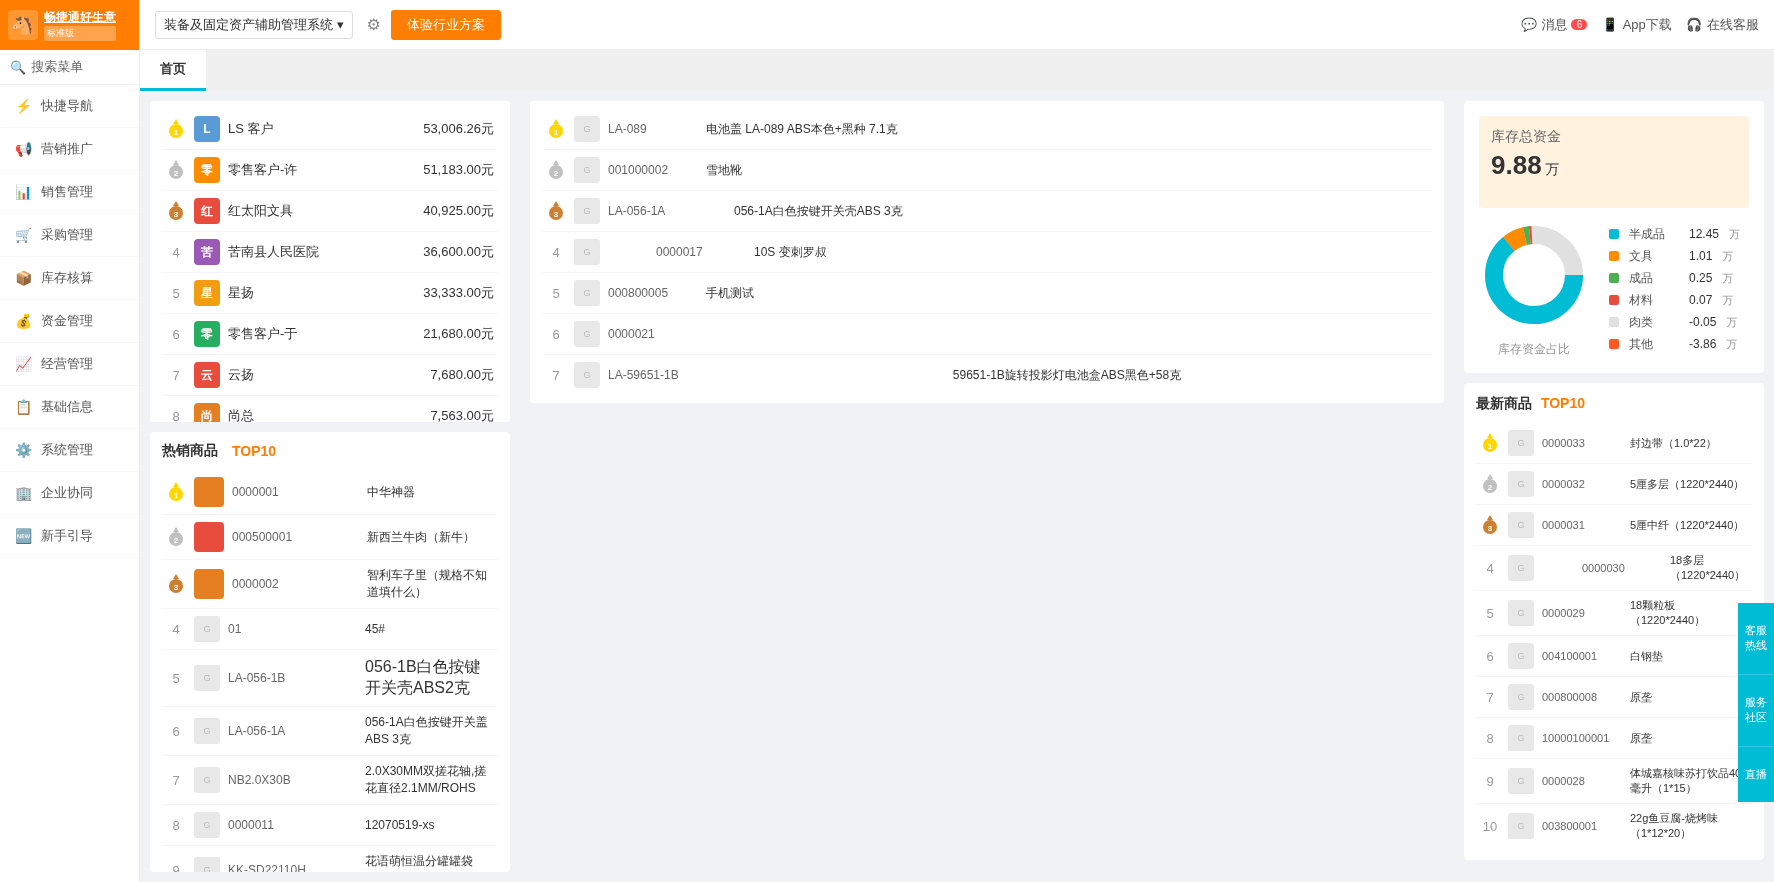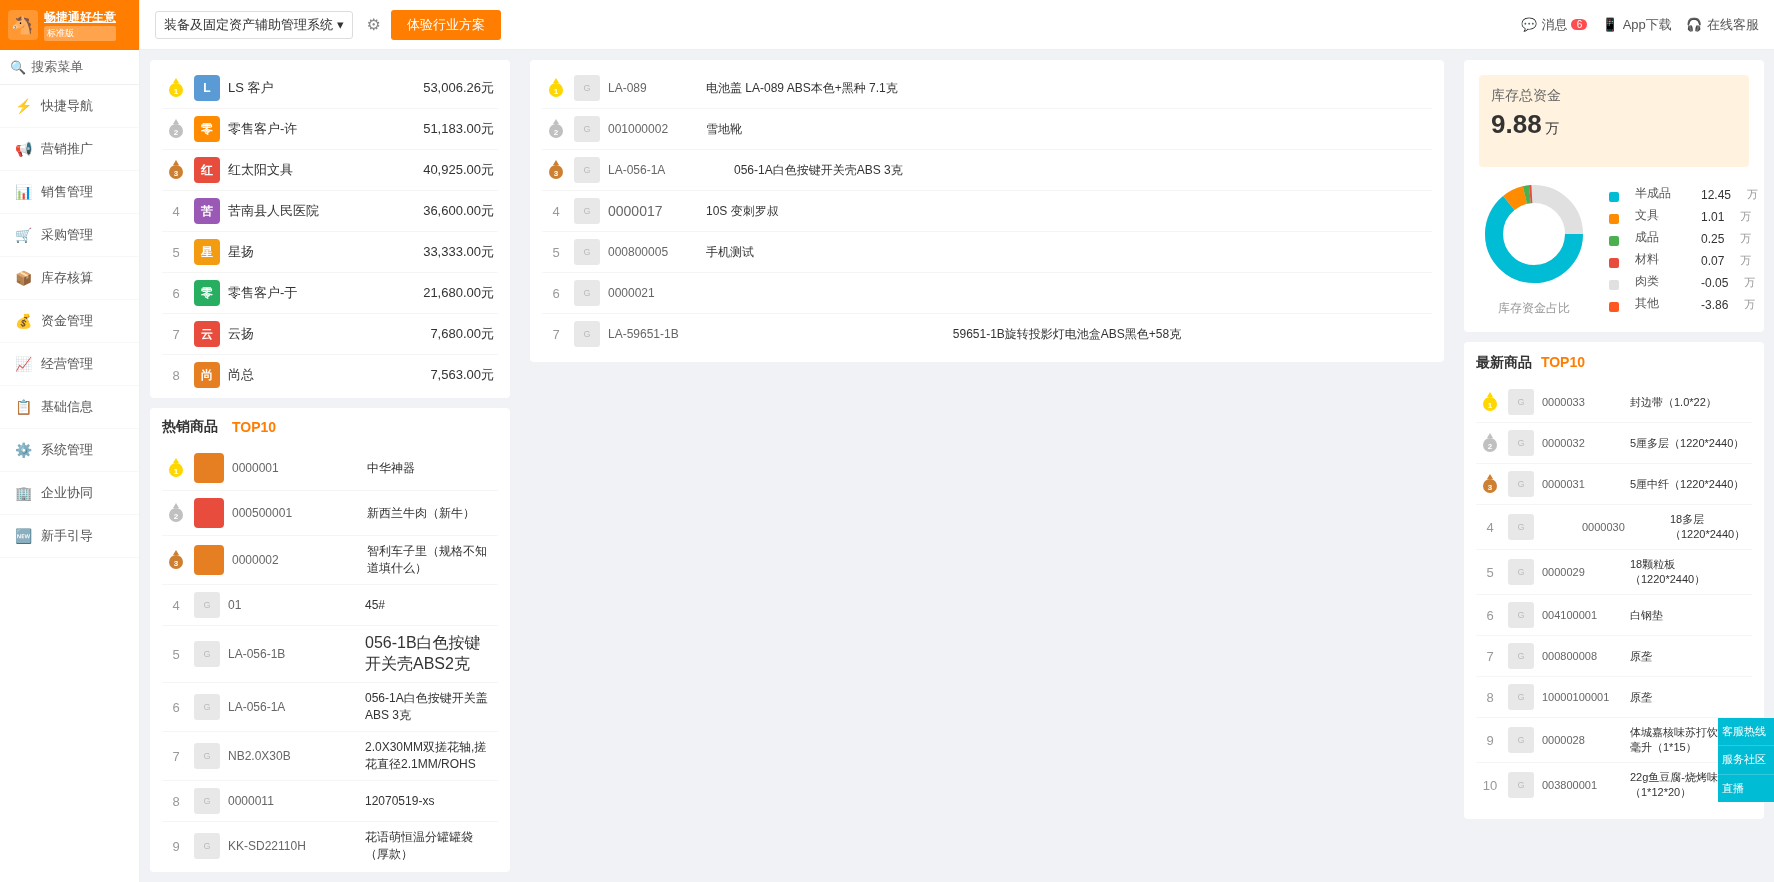"首页" div.tab-bar { html: none -> <div> <div> <span>首页</span> </div> </div> }
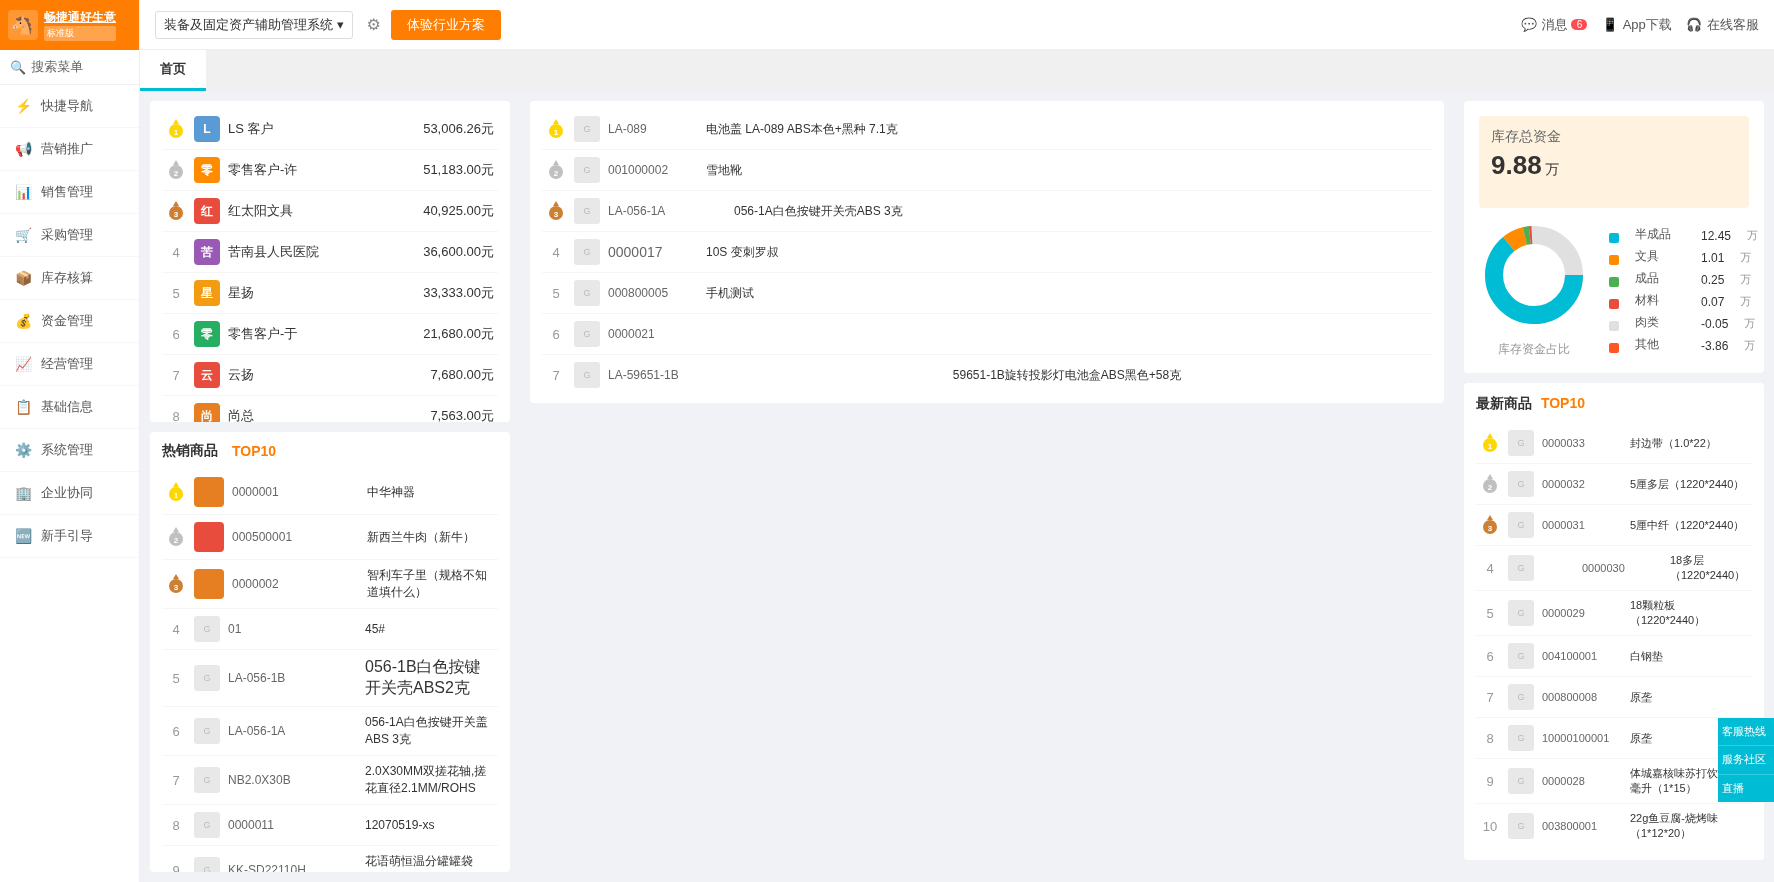"半成品" .legend-item { align-items: flex-end -> center; gap: 16px -> 10px }
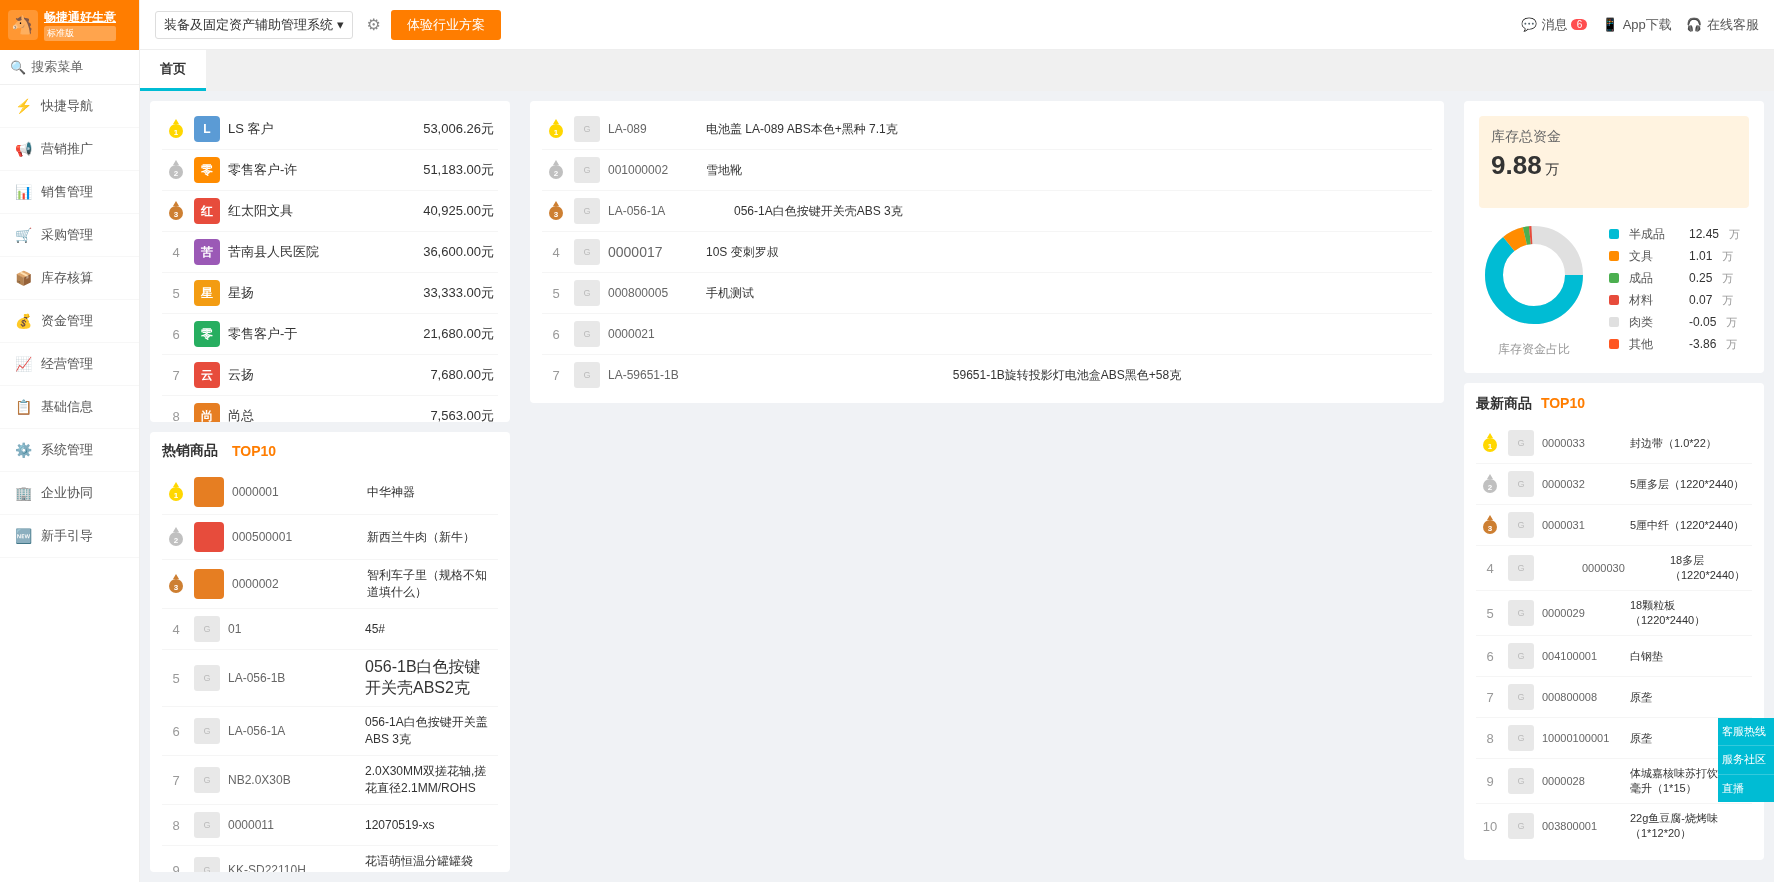"0000017" span { font-size: 14px -> 12px; margin-left: none -> 48px }
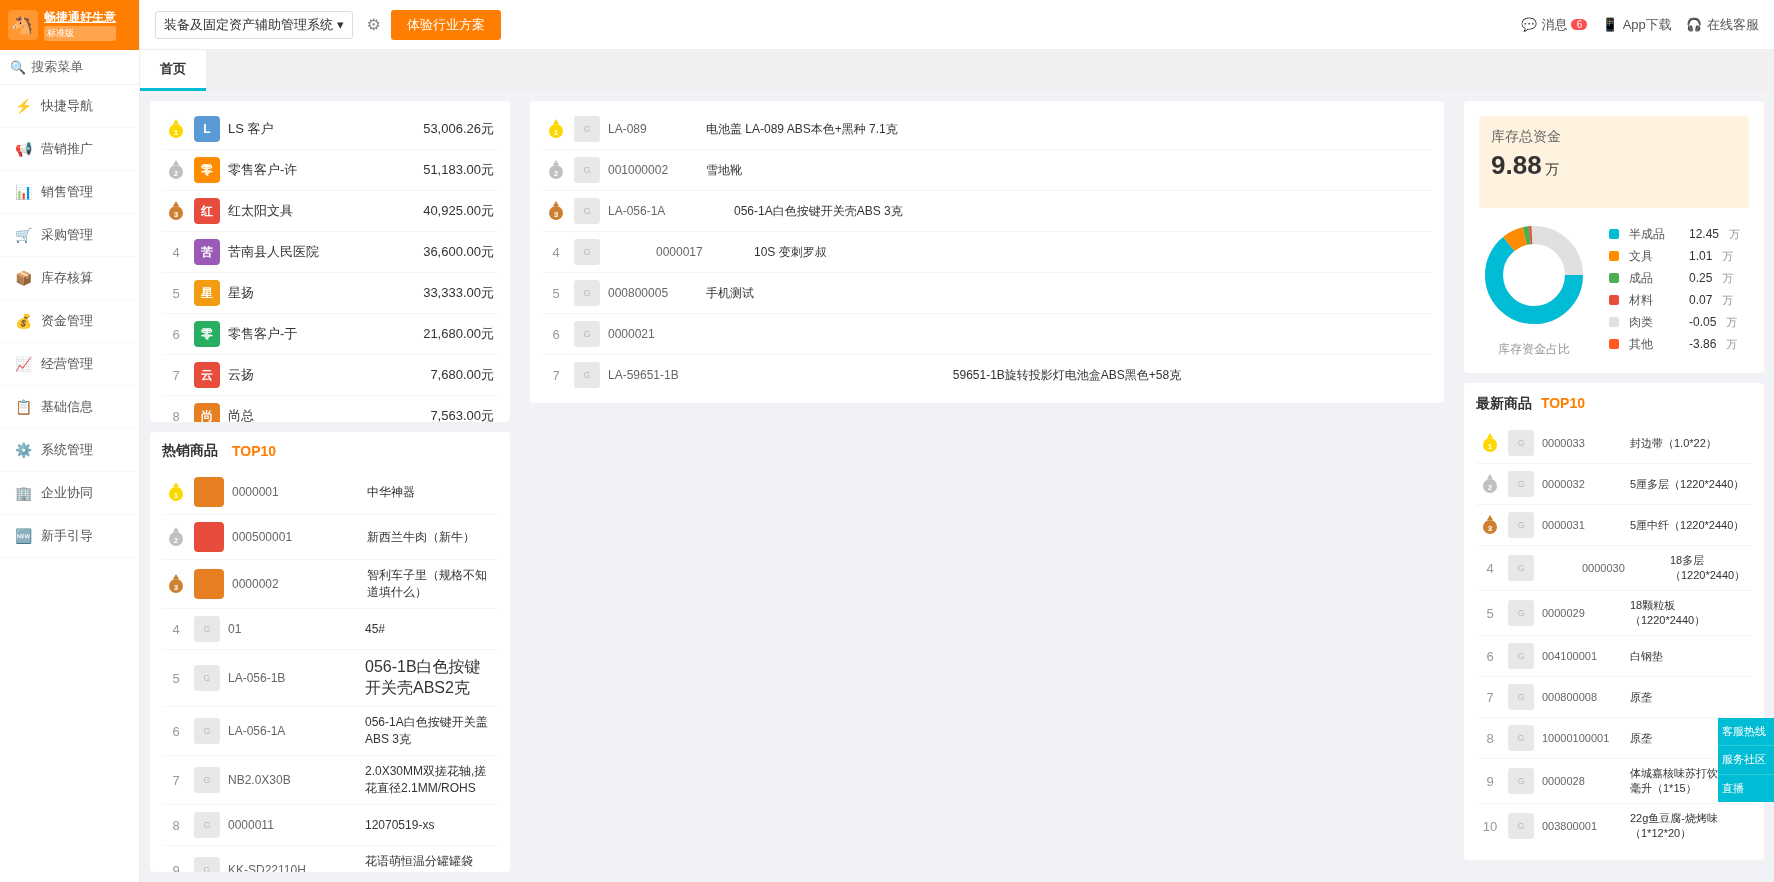"客服热线" .float-btn { padding: 6px 4px -> 20px 4px; text-align: left -> center; width: 56px -> 36px }
